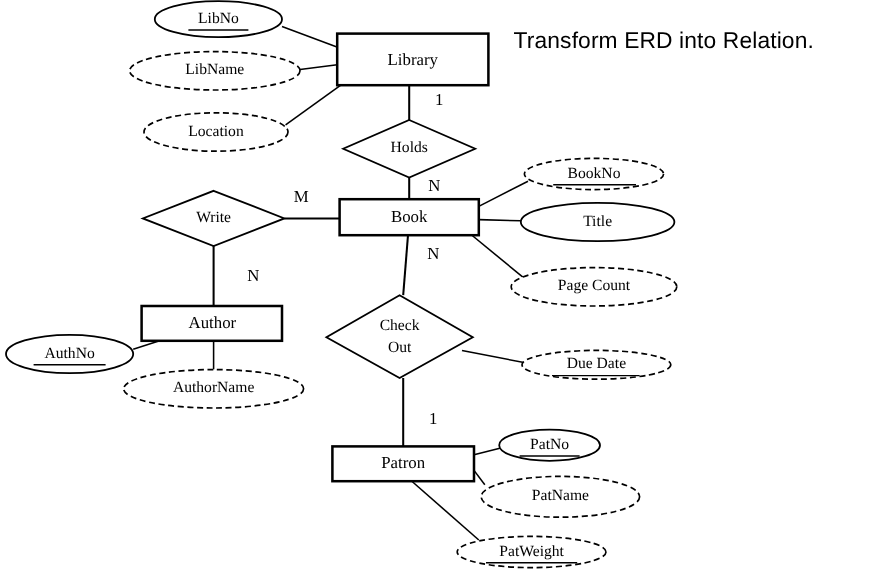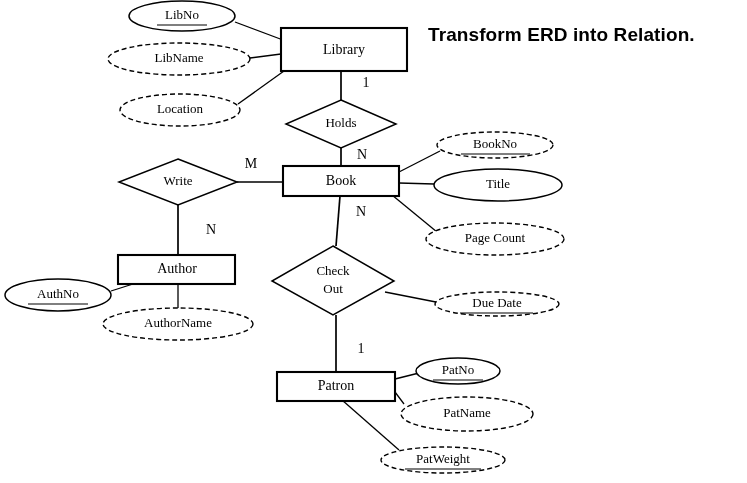"Transform ERD into Relation." #title { font-weight: bold -> normal }
